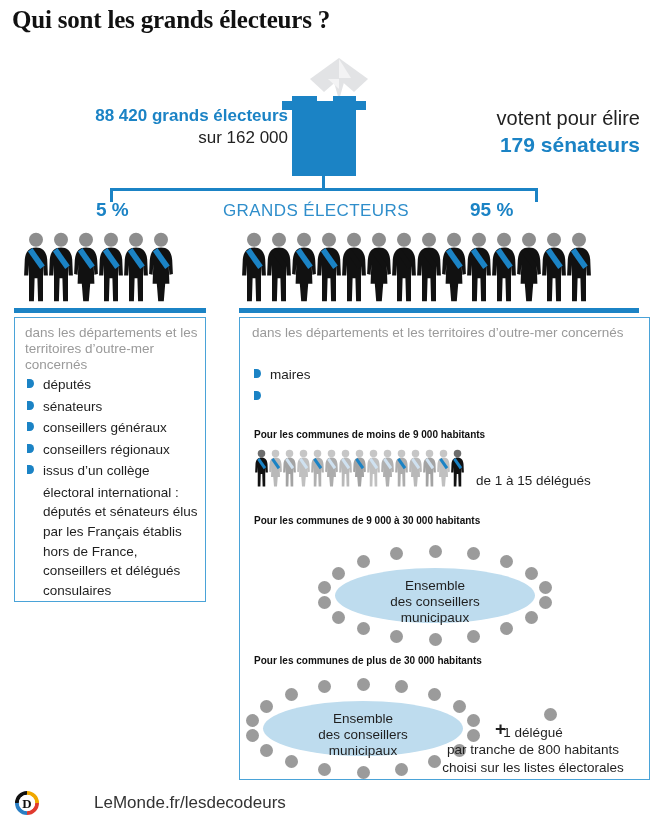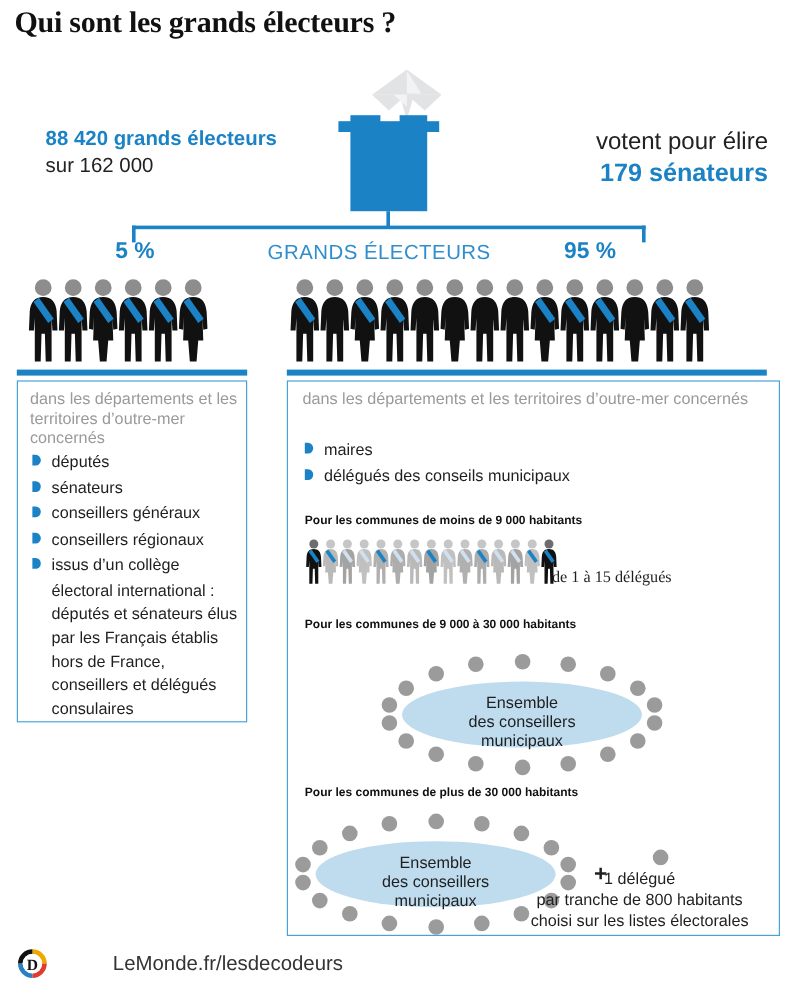"88 420 grands électeurs" .lead-left { text-align: left -> right }
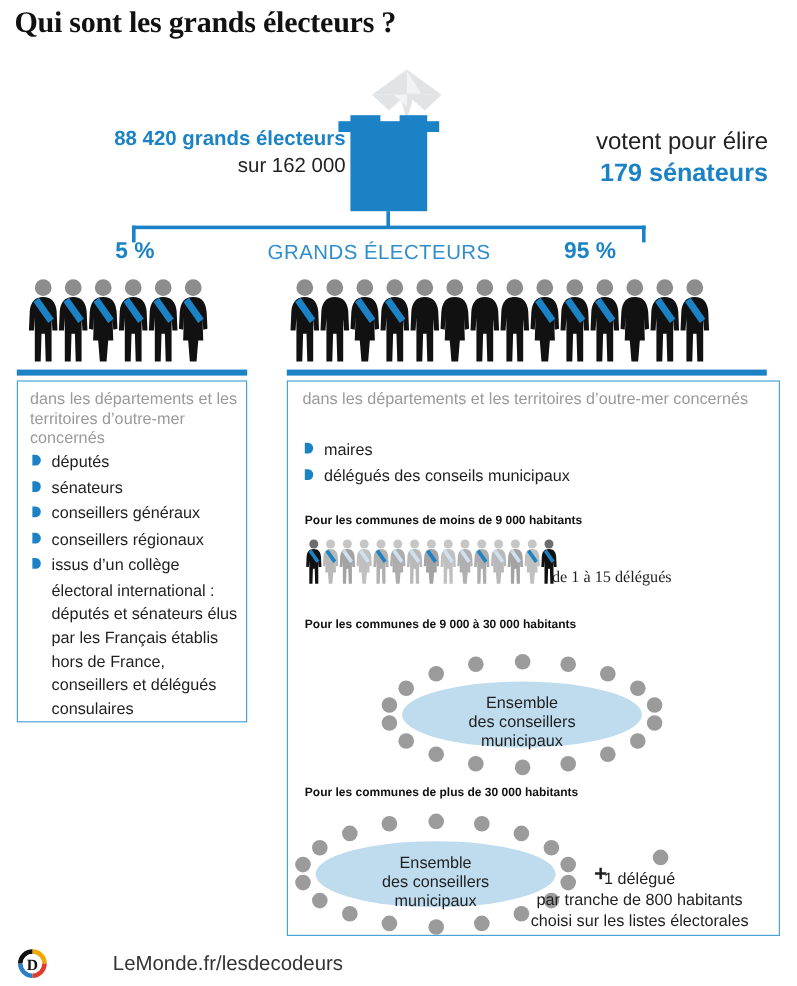"délégués des conseils municipaux" span { html: <span>délégués des conseils municipaux</span> -> none }
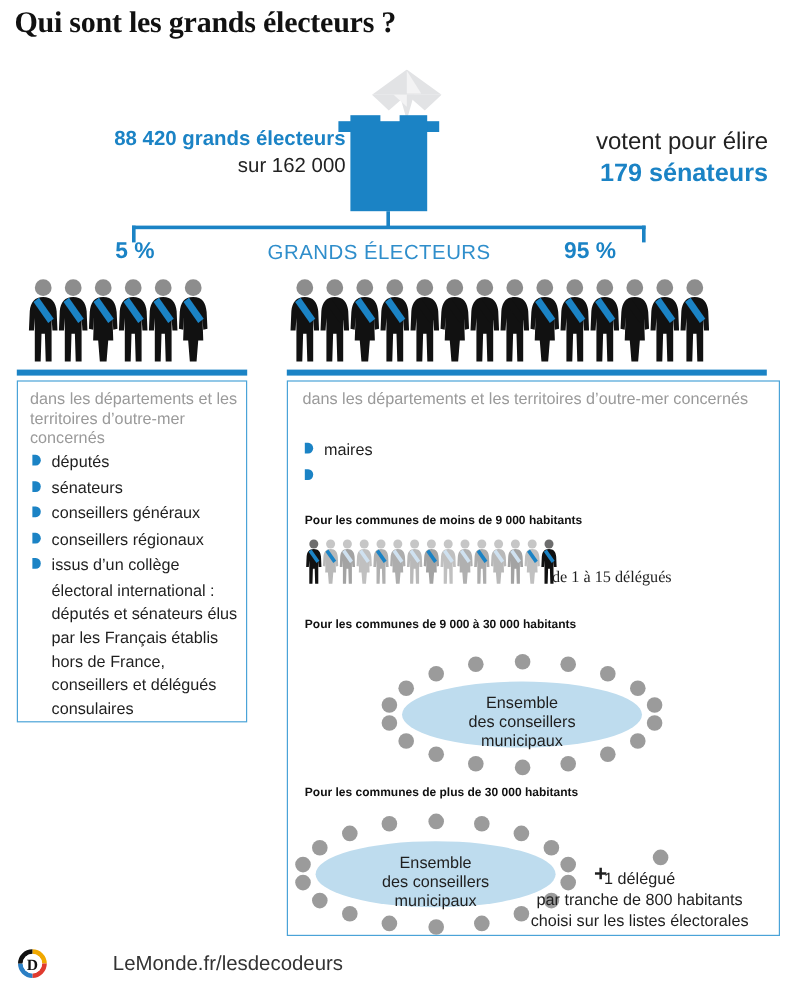"de 1 à 15 délégués" .mini-cap { font-family: Liberation Serif, serif -> none; left: 220px -> 236px }
